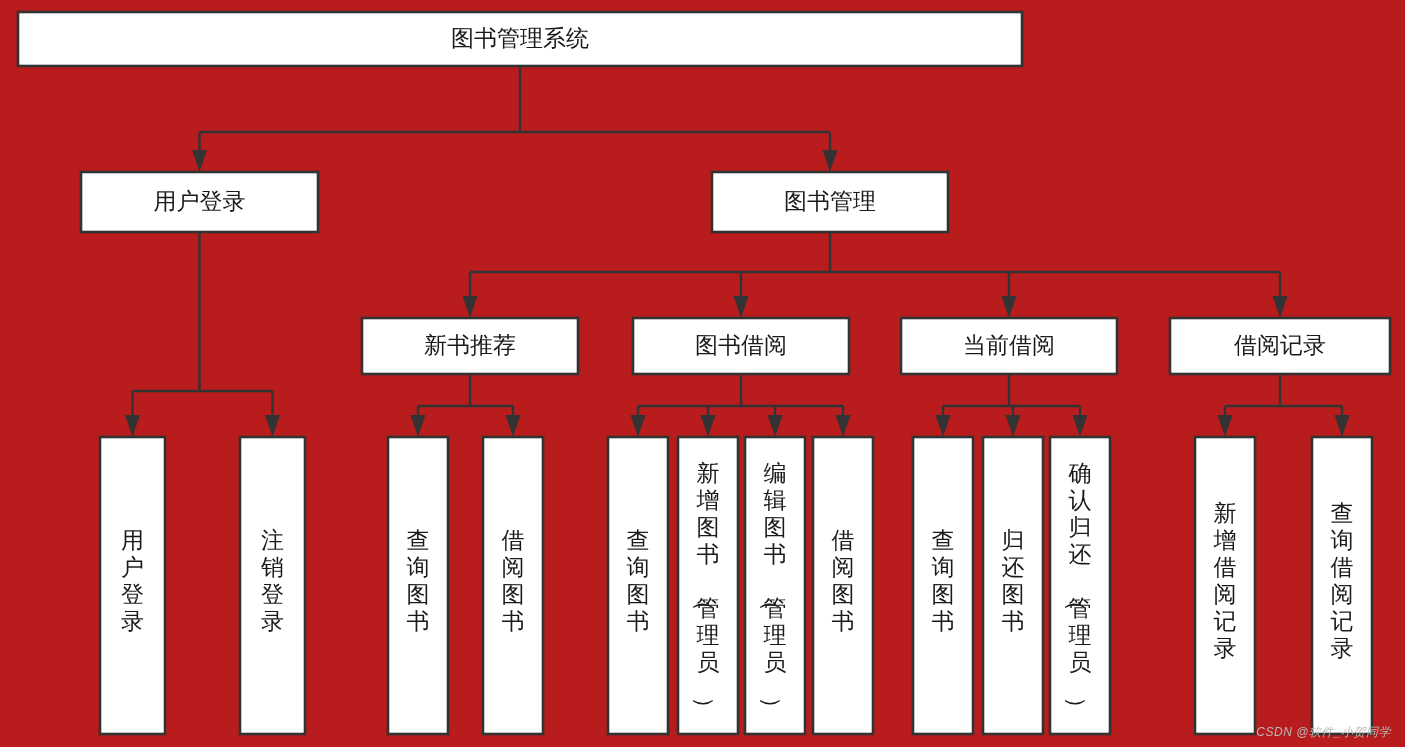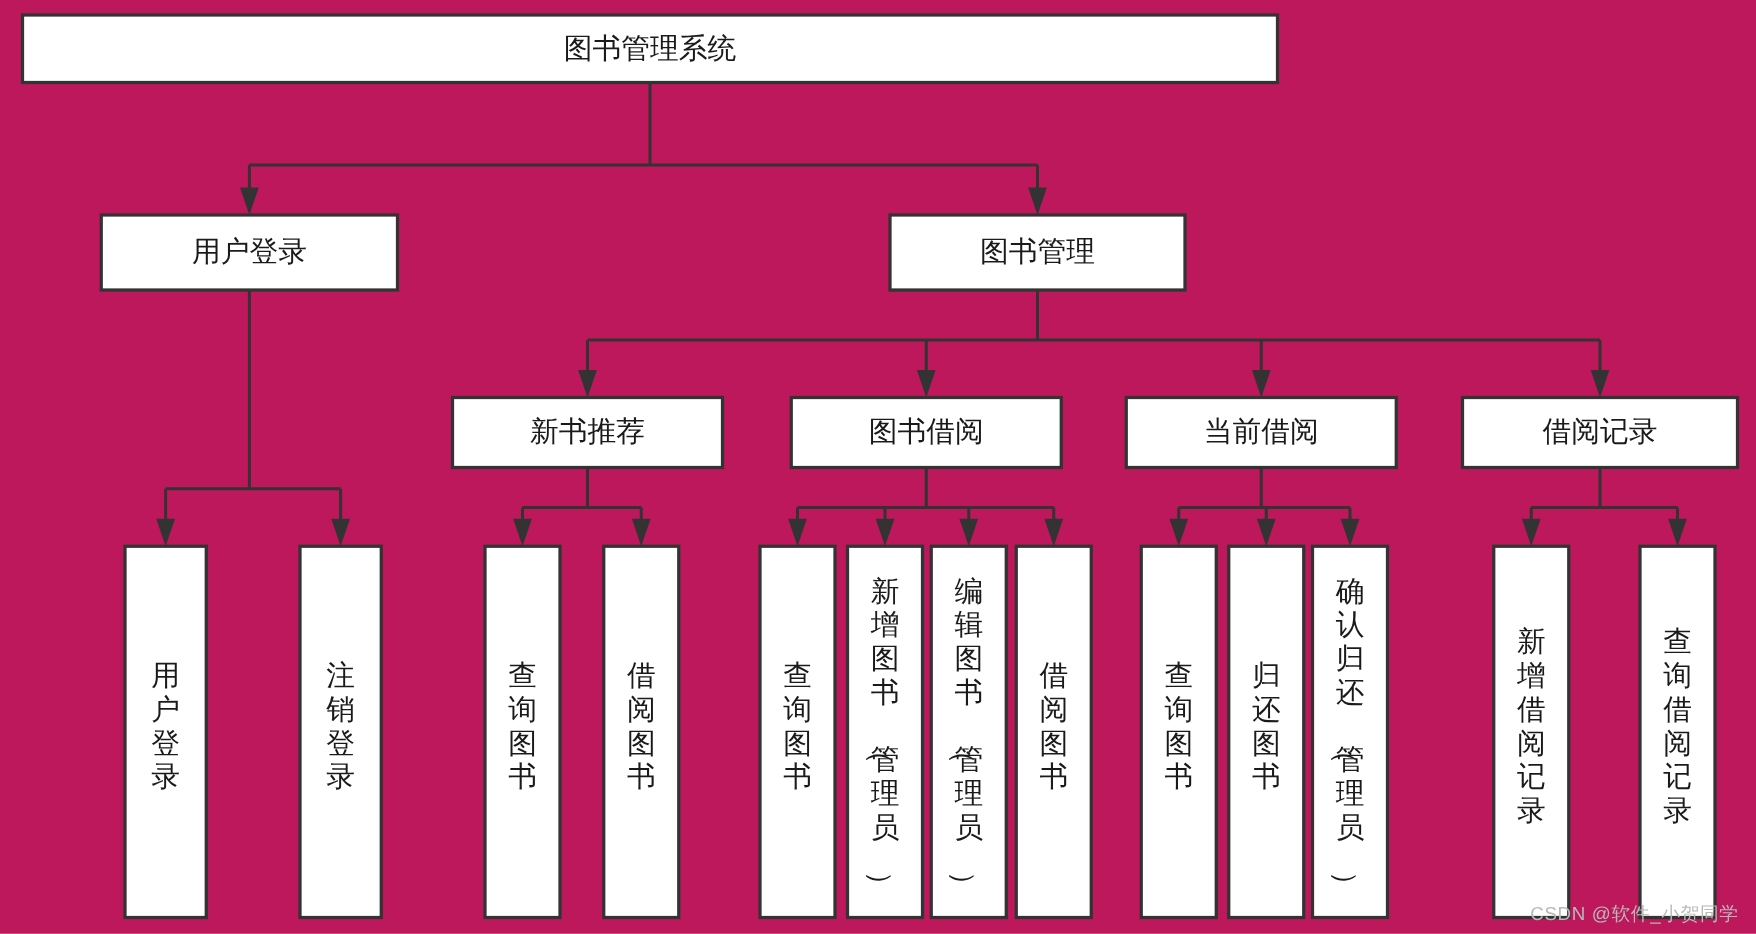"图书管理系统" #diagram-root { background: #be185d -> #b91c1c }
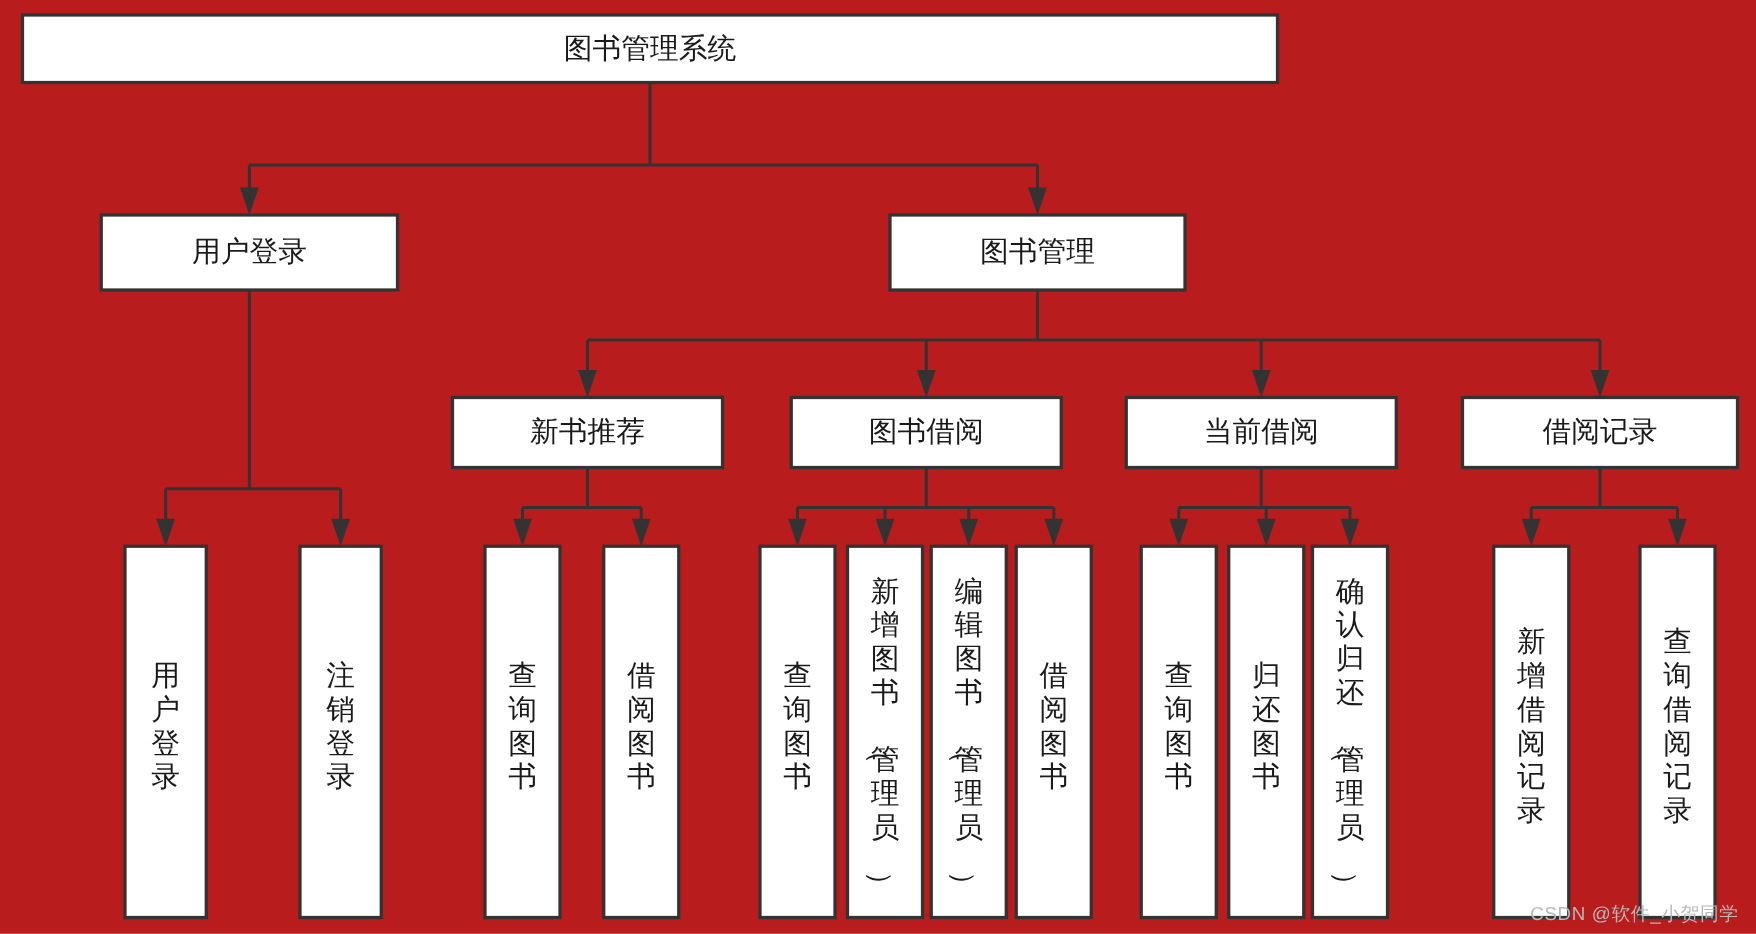"CSDN @软件_小贺同学" .watermark { font-size: 15px -> 12px; font-style: none -> italic }
